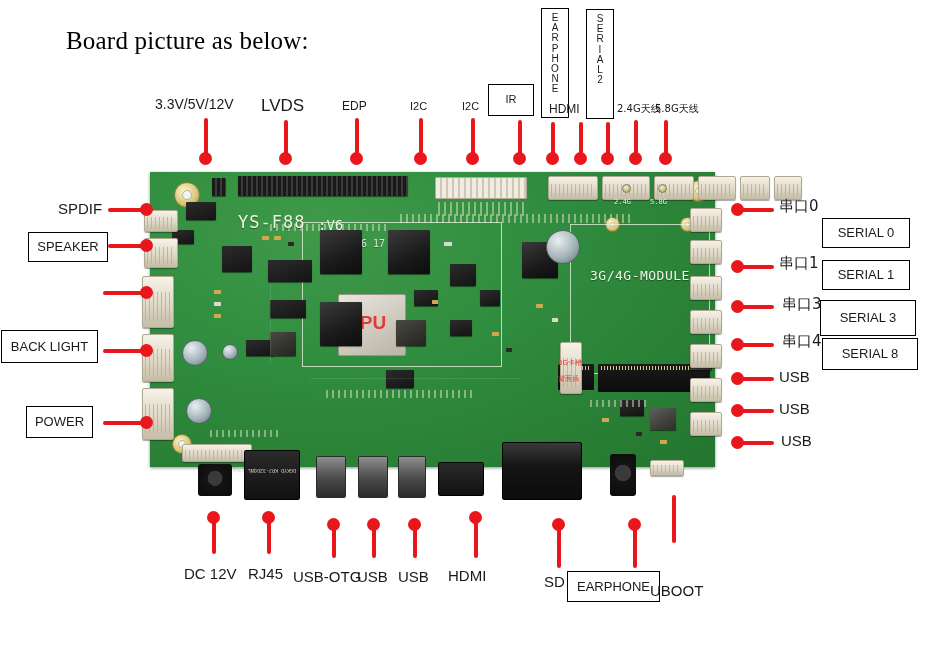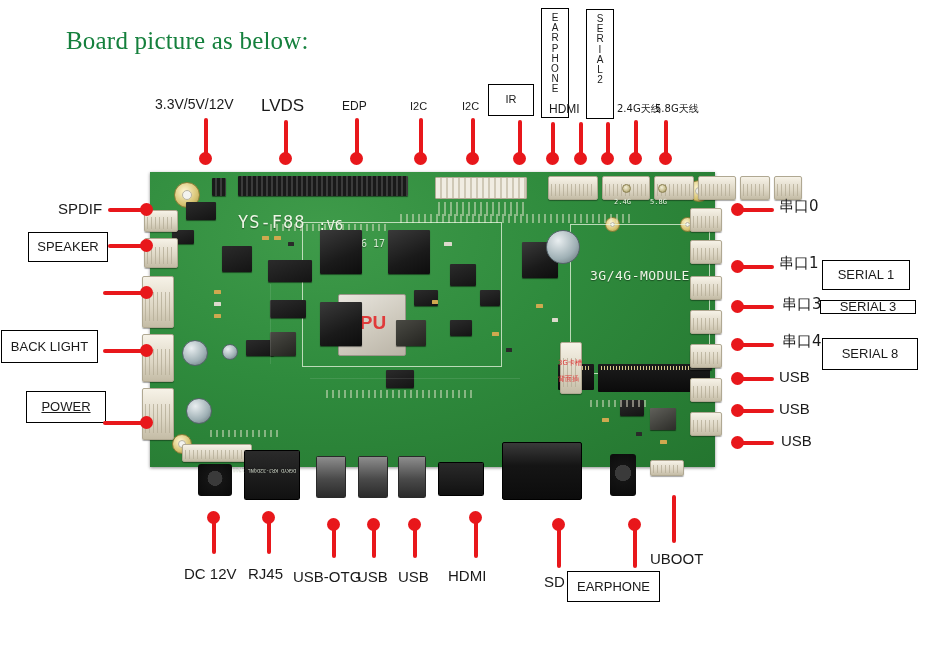"Board picture as below:" #page-title { color: #15803d -> #000000 }
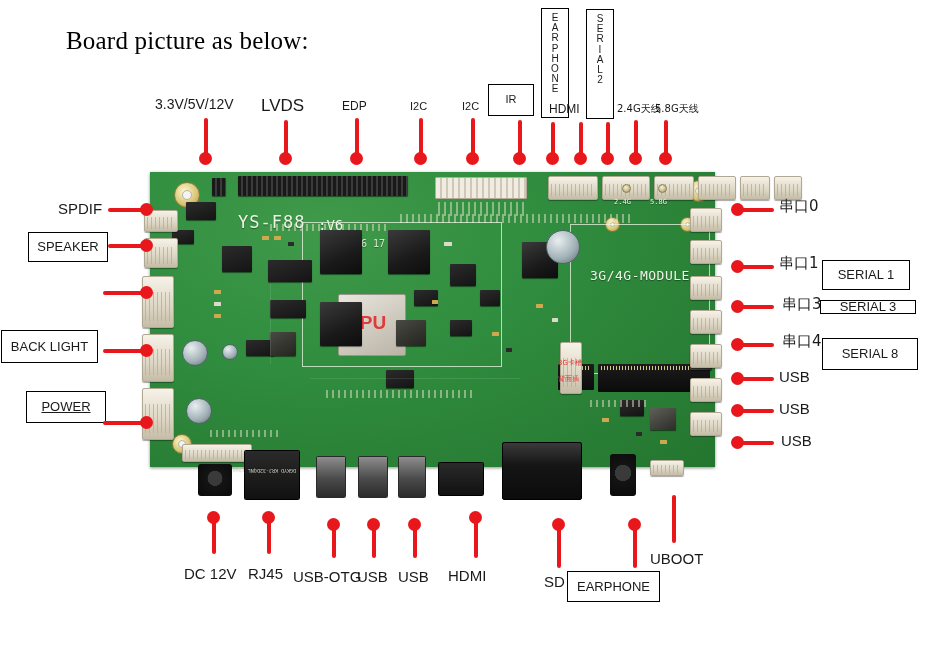"SERIAL 0" div.label { html: none -> <div>SERIAL 0</div> }
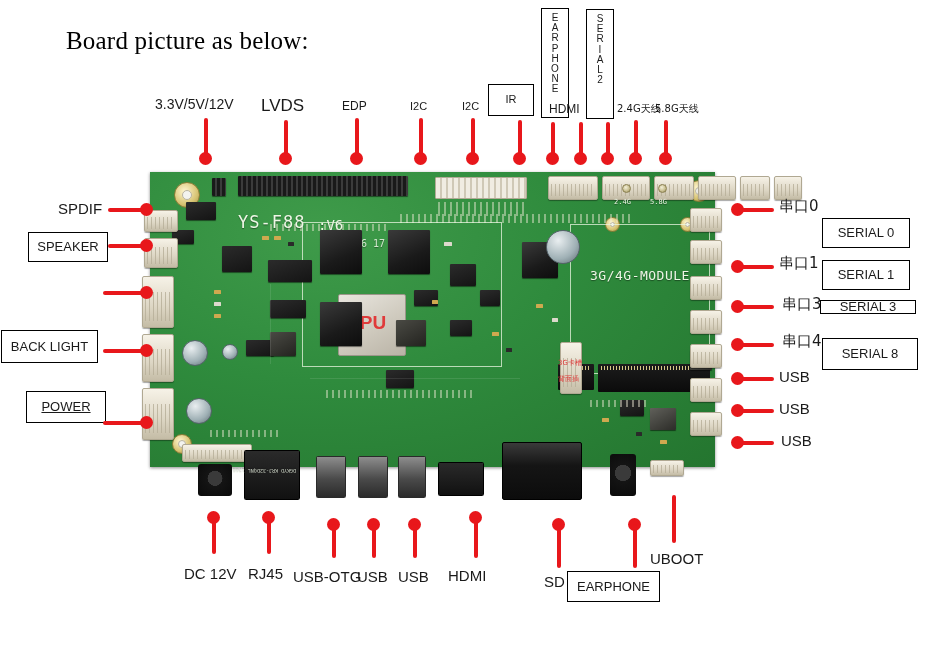"SERIAL 3" div.label { height: 14px -> 36px }
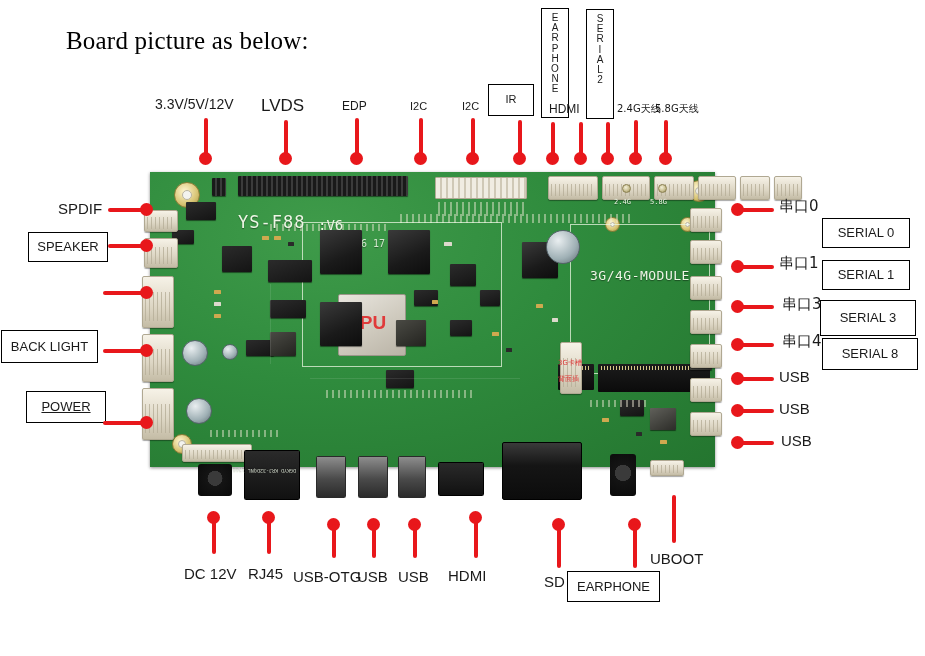"POWER" div.label { text-decoration: underline -> none; top: 391px -> 406px; width: 80px -> 67px }
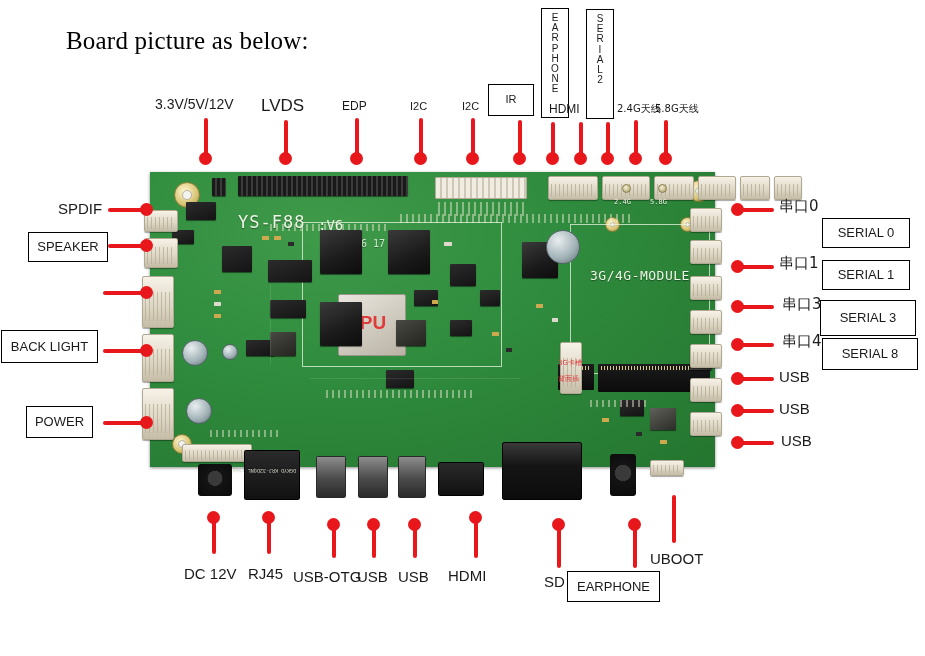"UBOOT" div.label { top: 551px -> 583px }
